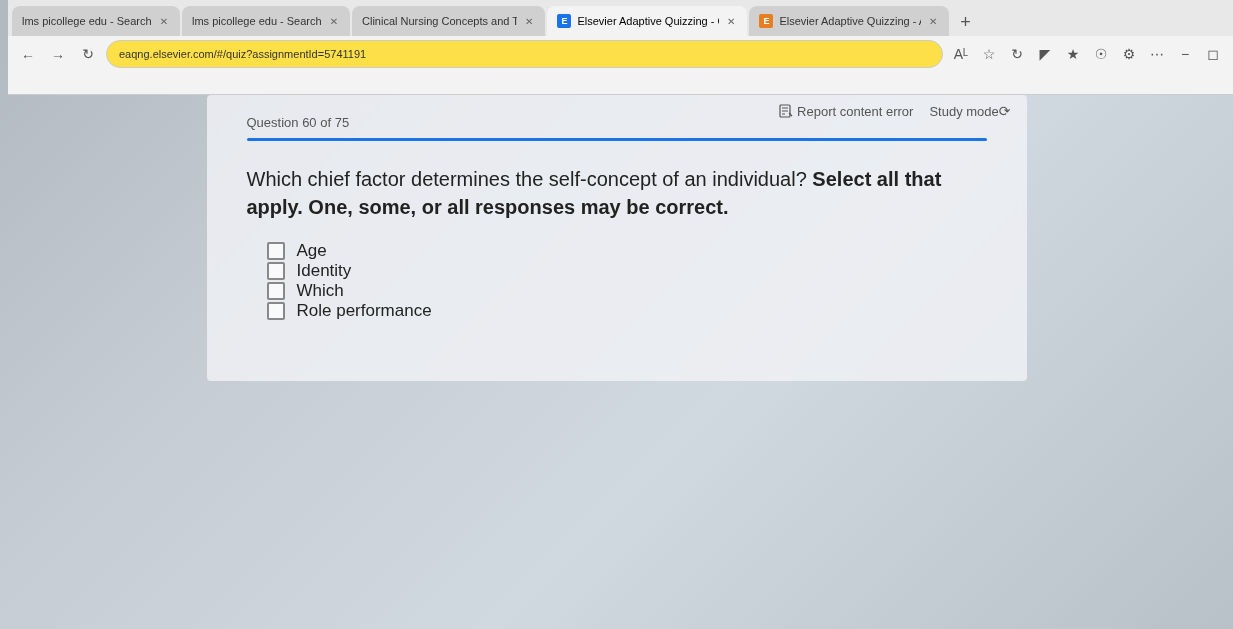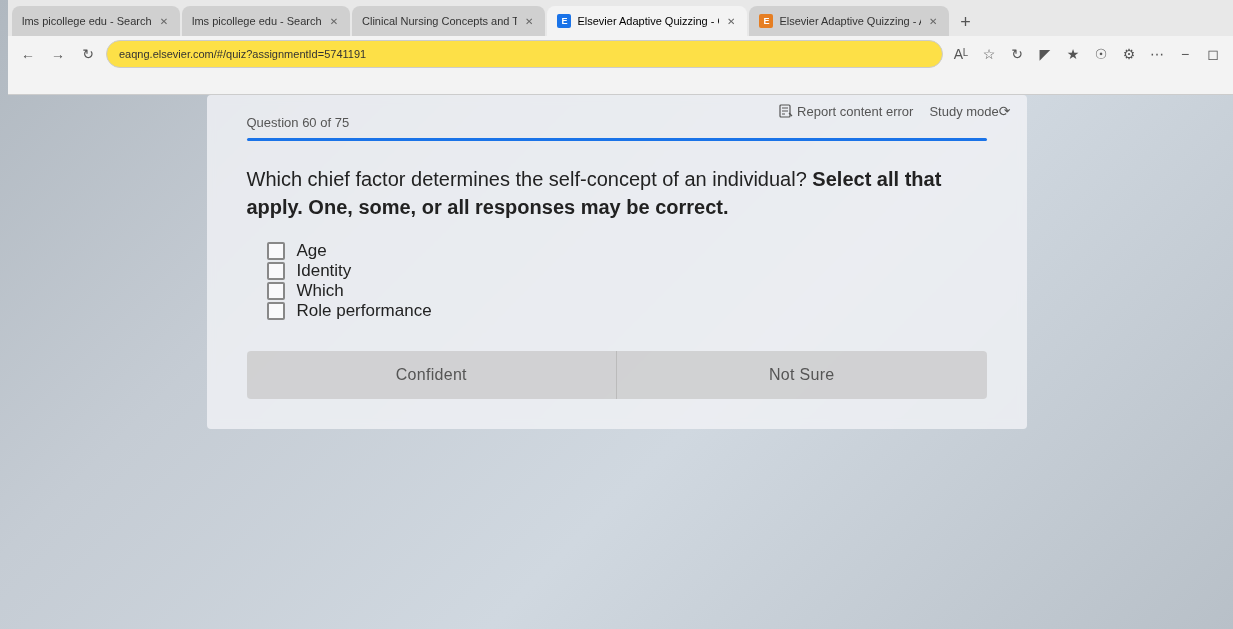"Confident" div.action-buttons { html: <div> <button>Confident</button> <button>Not Sure</button> </div> -> none }
